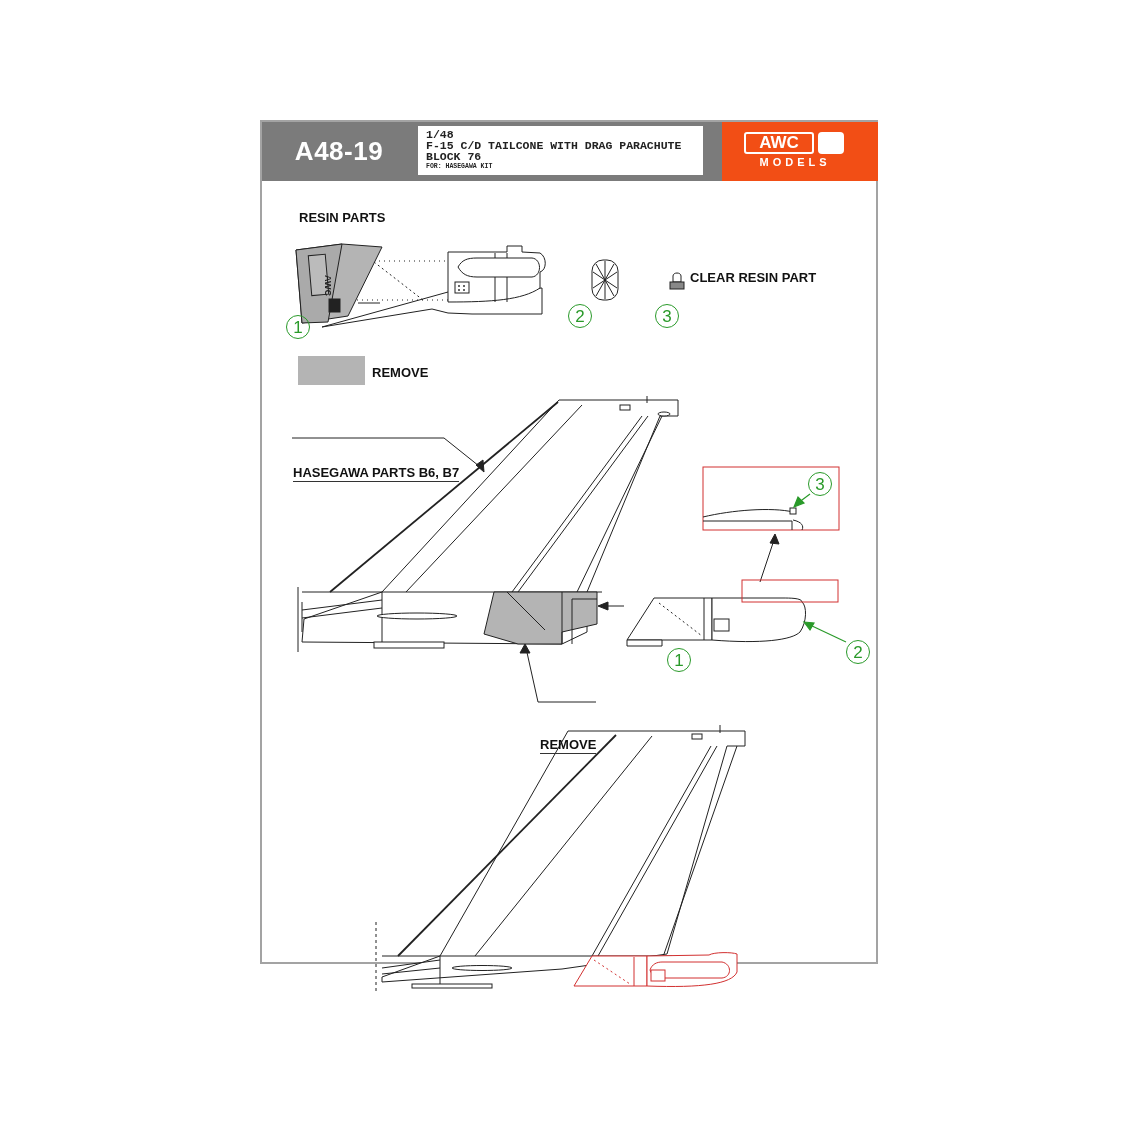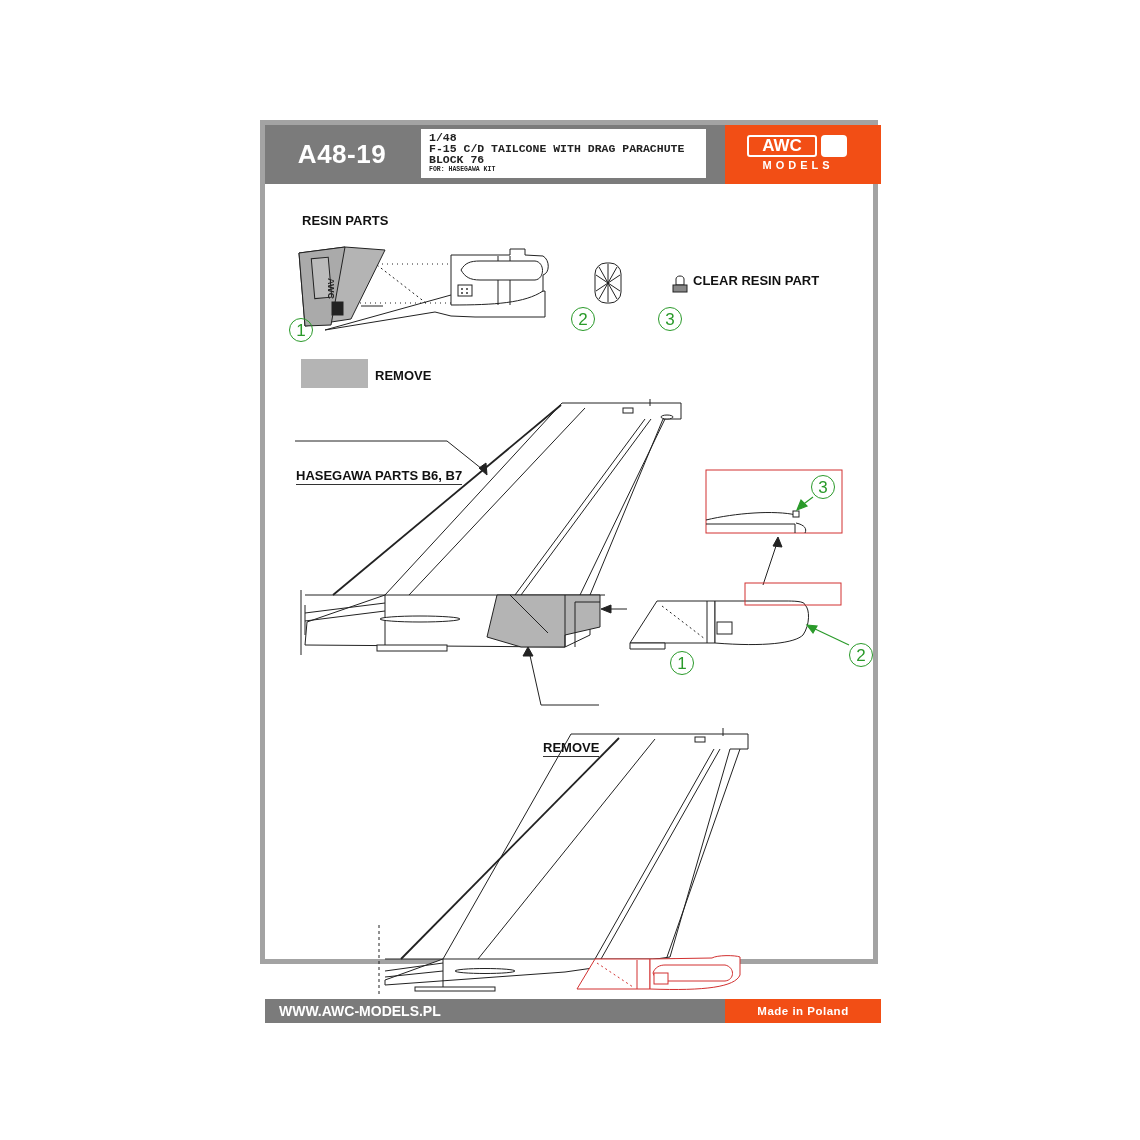"A48-19" .sheet { border: 5px solid #a3a3a3 -> 2px solid #a3a3a3 }
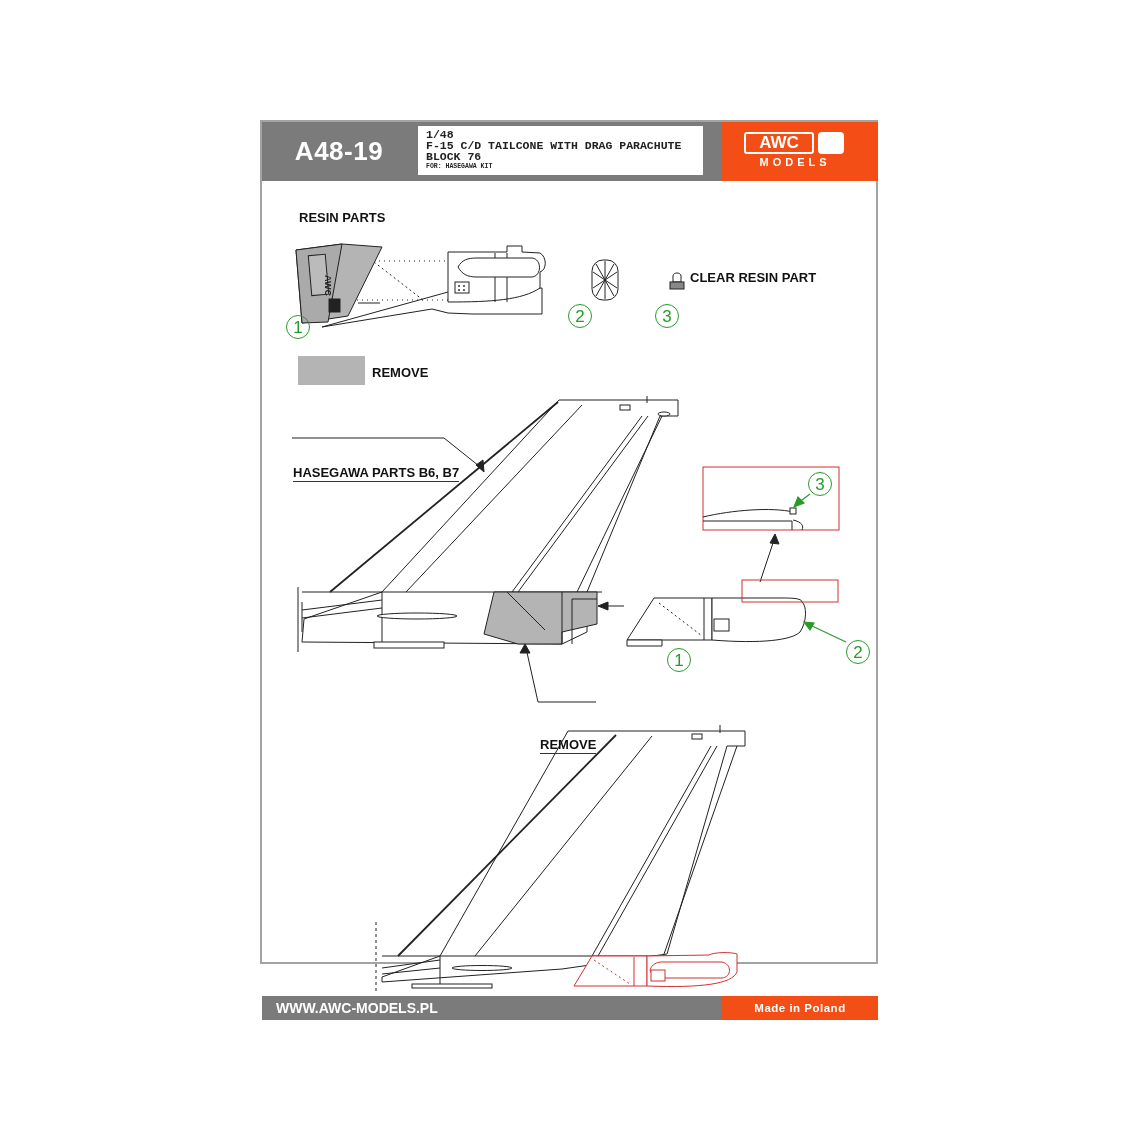"WWW.AWC-MODELS.PL" div.footer { html: <div> <div>WWW.AWC-MODELS.PL</div> <div>Made in Poland</div> </div> -> none }
